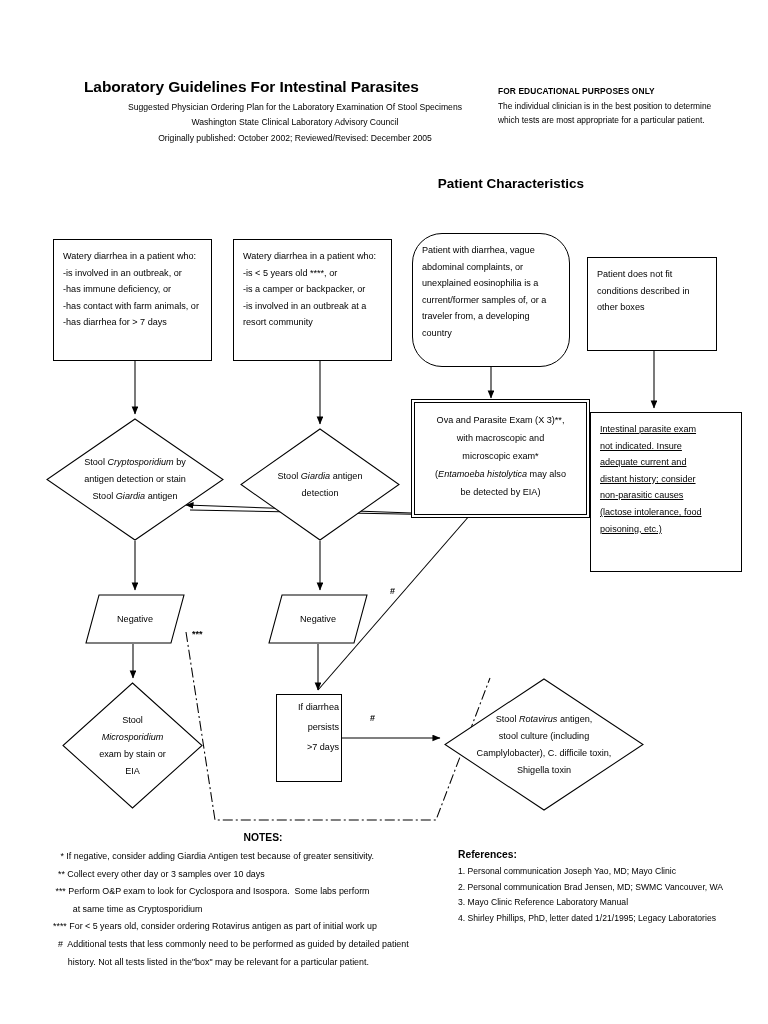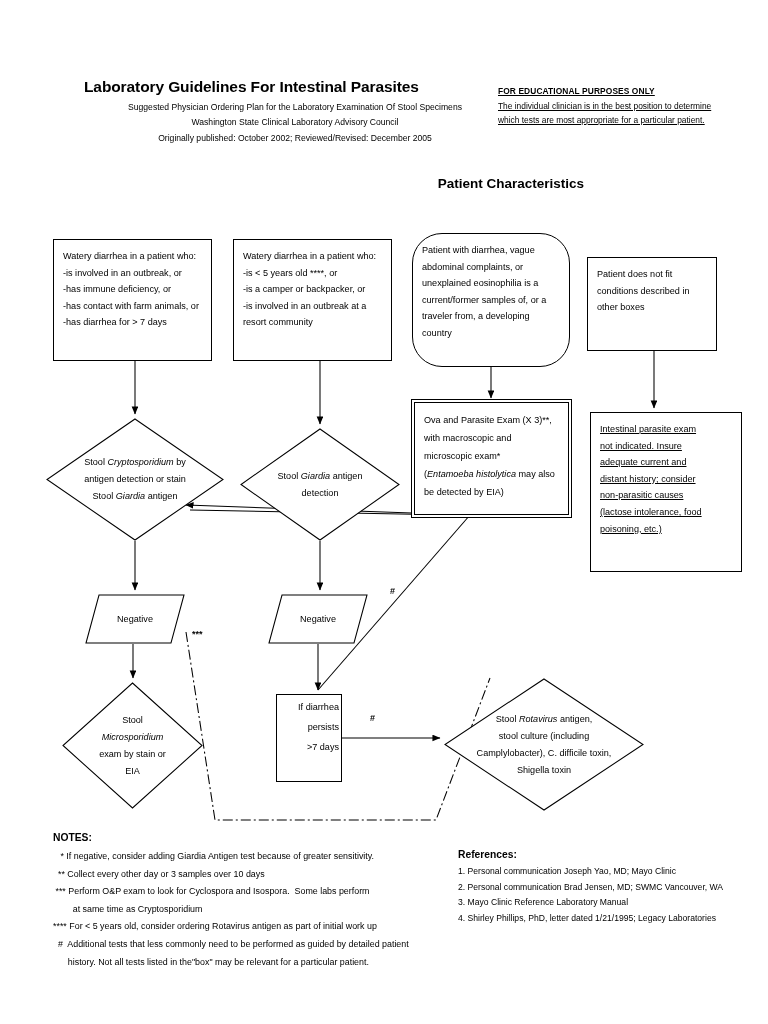"FOR EDUCATIONAL PURPOSES ONLY" #edu { text-decoration: underline -> none }
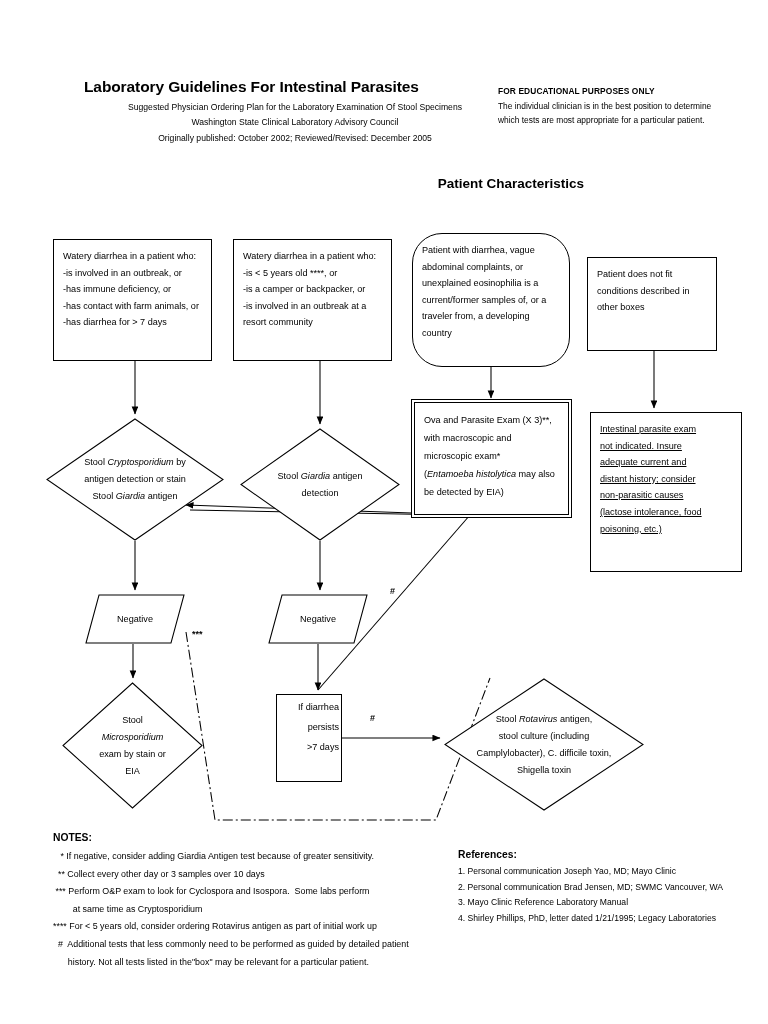"Ova and Parasite Exam (X" #b5 { text-align: left -> center; width: 155px -> 173px }
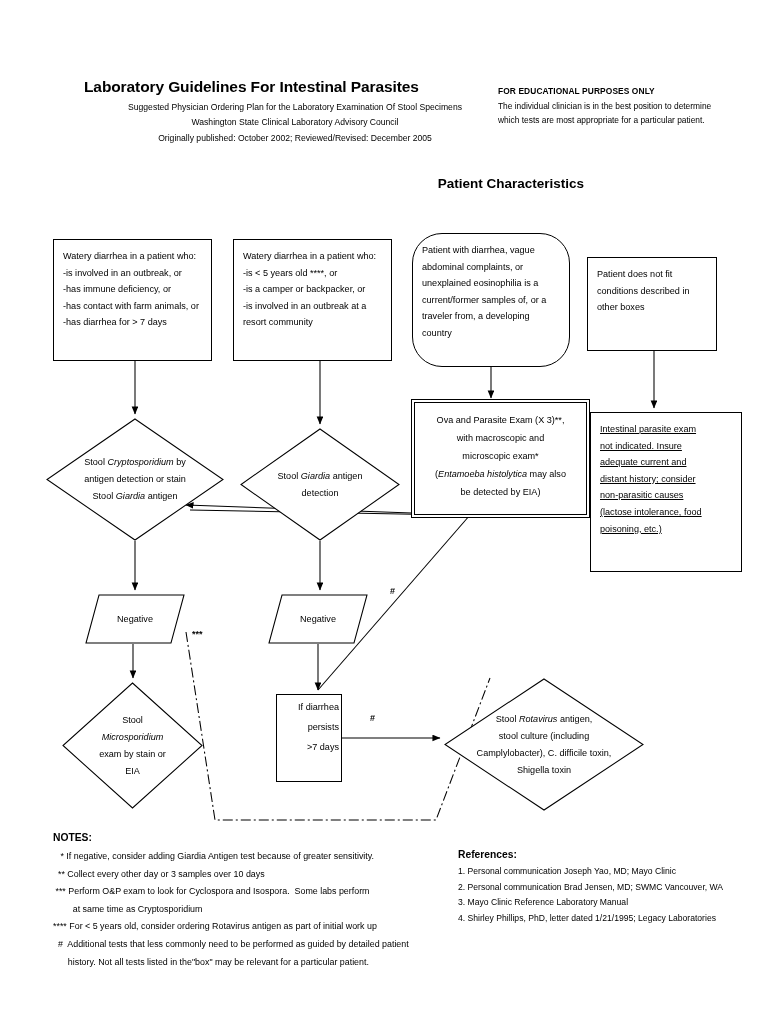"NOTES:" #notes .hdr { text-align: none -> center }
